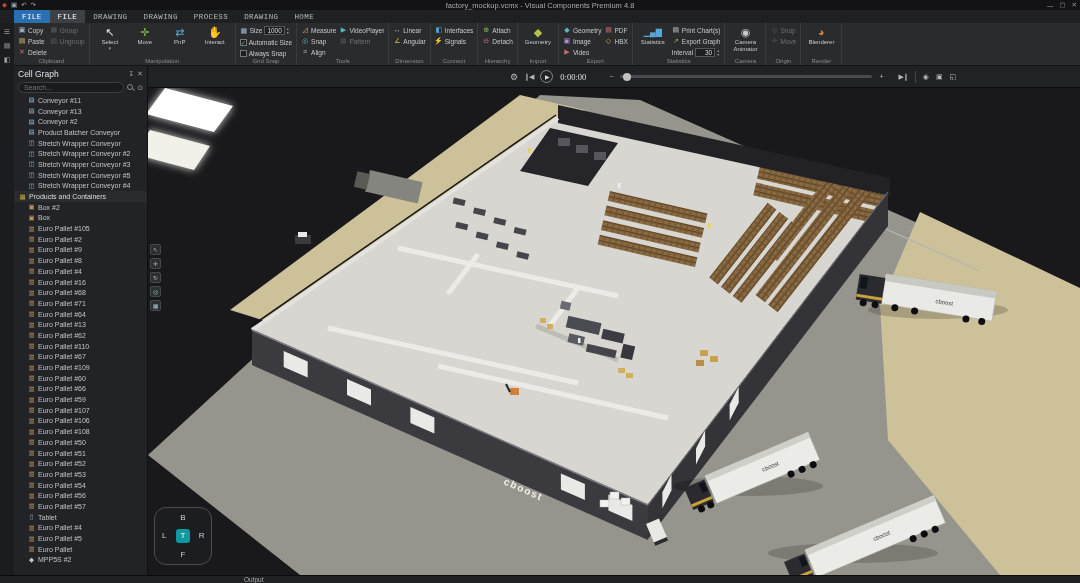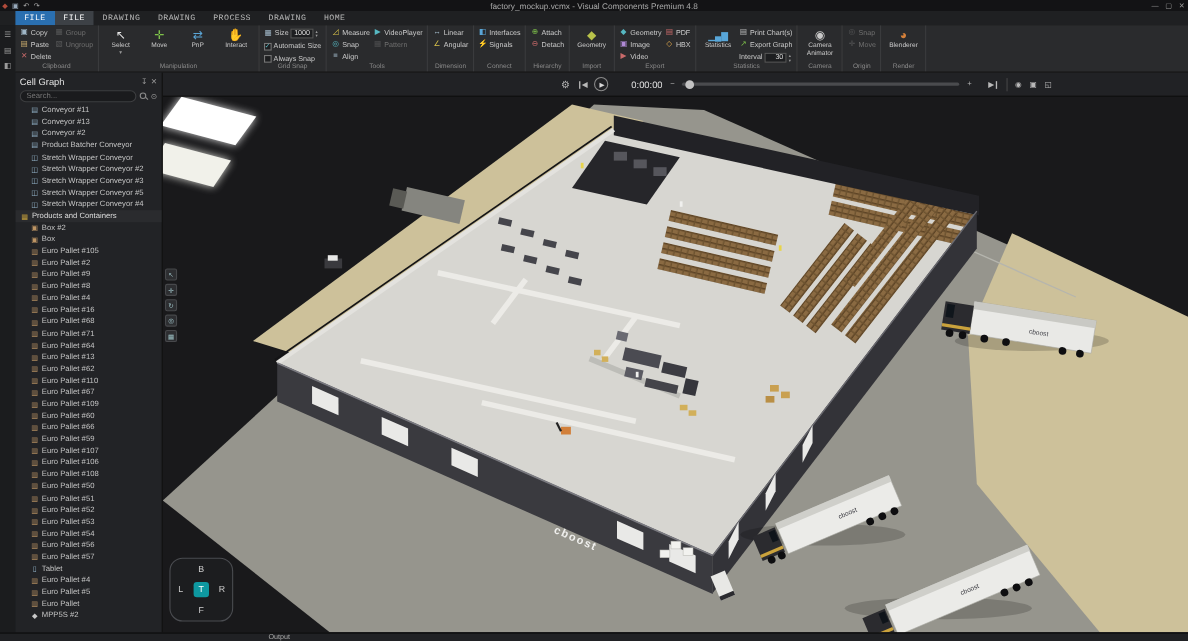"0:00:00" .pb-time { font-family: Liberation Sans, sans-serif -> Liberation Serif, serif; text-align: right -> none }
